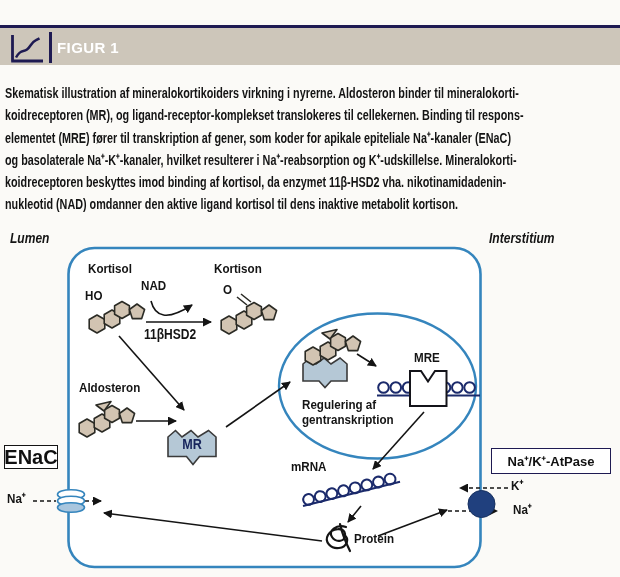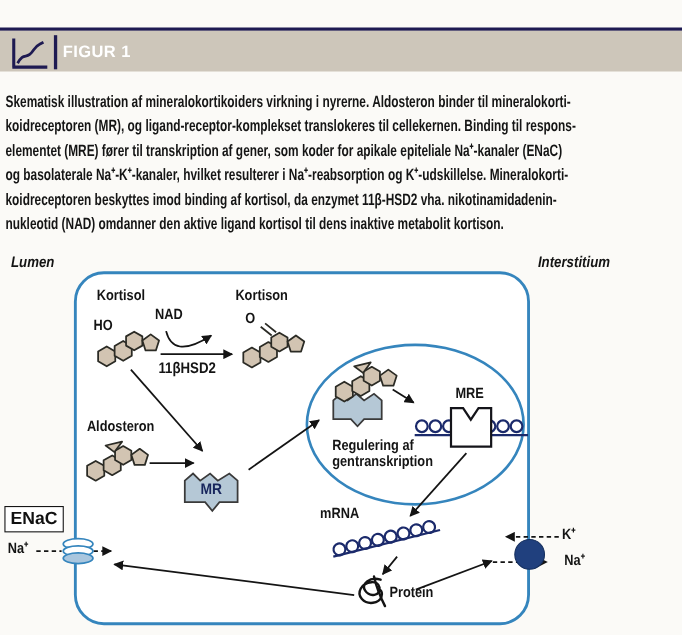"ENaC" .dbox.enac { font-size: 16px -> 20px; top: 440px -> 425px }
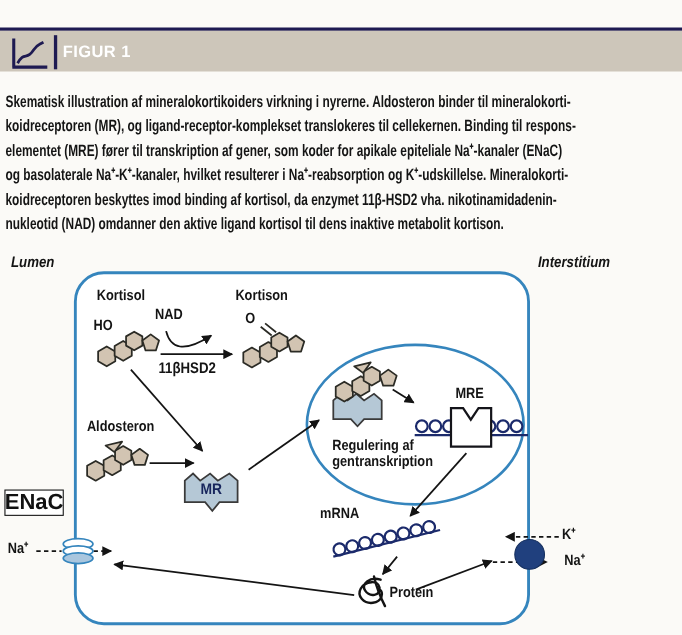"Na⁺/K⁺-AtPase" div.dbox { html: none -> <div> <span>Na⁺/K⁺-AtPase</span> </div> }
